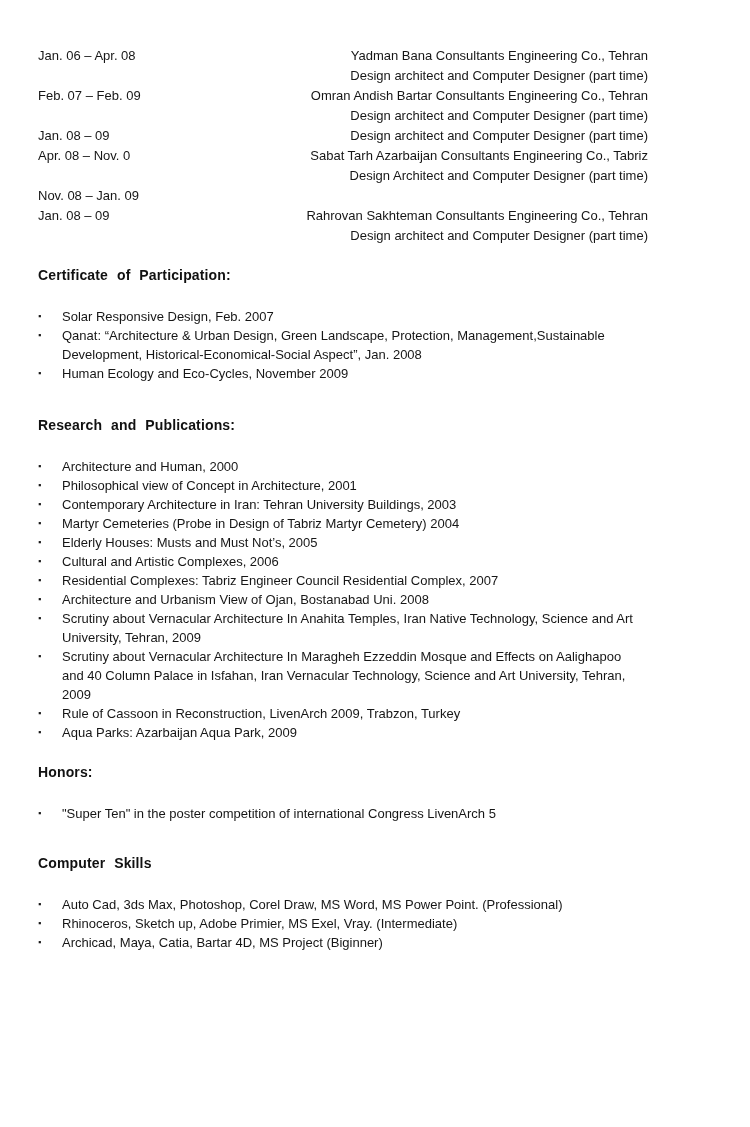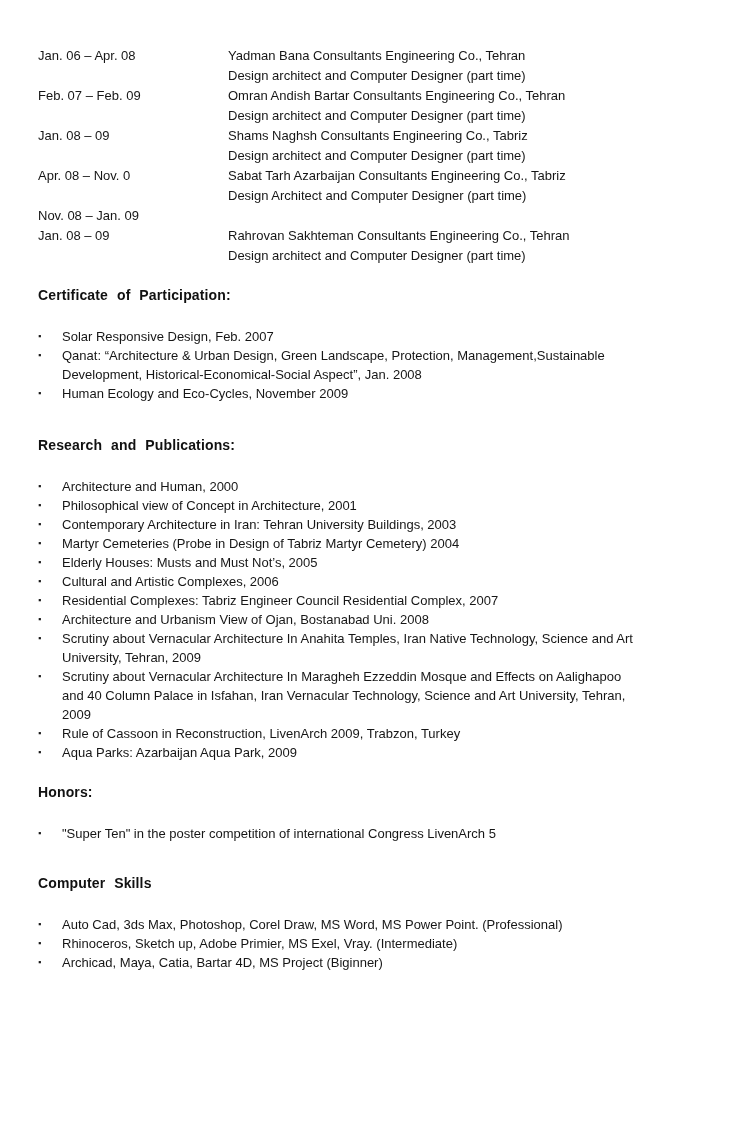"Yadman Bana Consultants Engineering Co.," .exp-detail { text-align: left -> right }
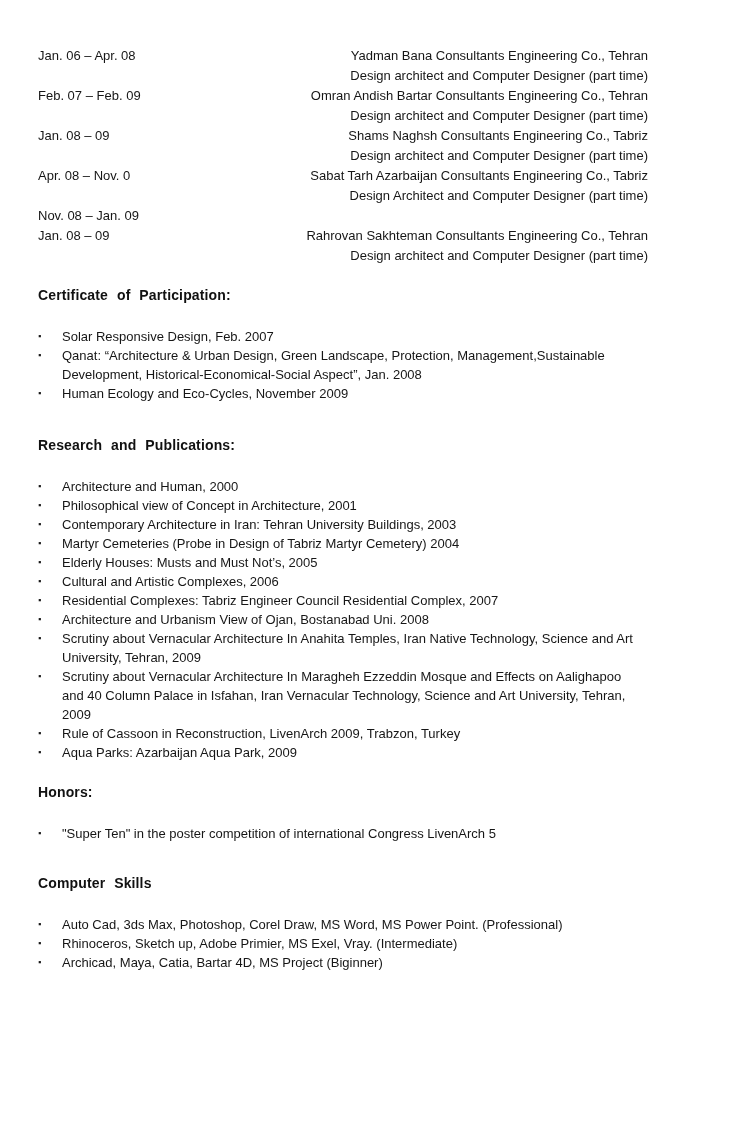"Shams Naghsh Consultants Engineering" div { html: <div>Shams Naghsh Consultants Engineering Co., Tabriz</div> -> none }
